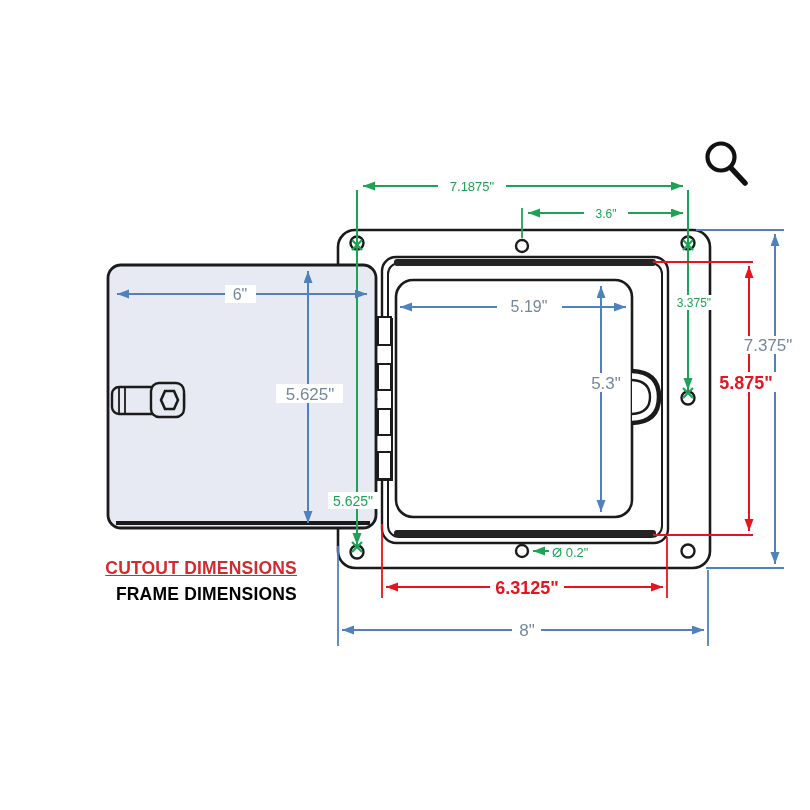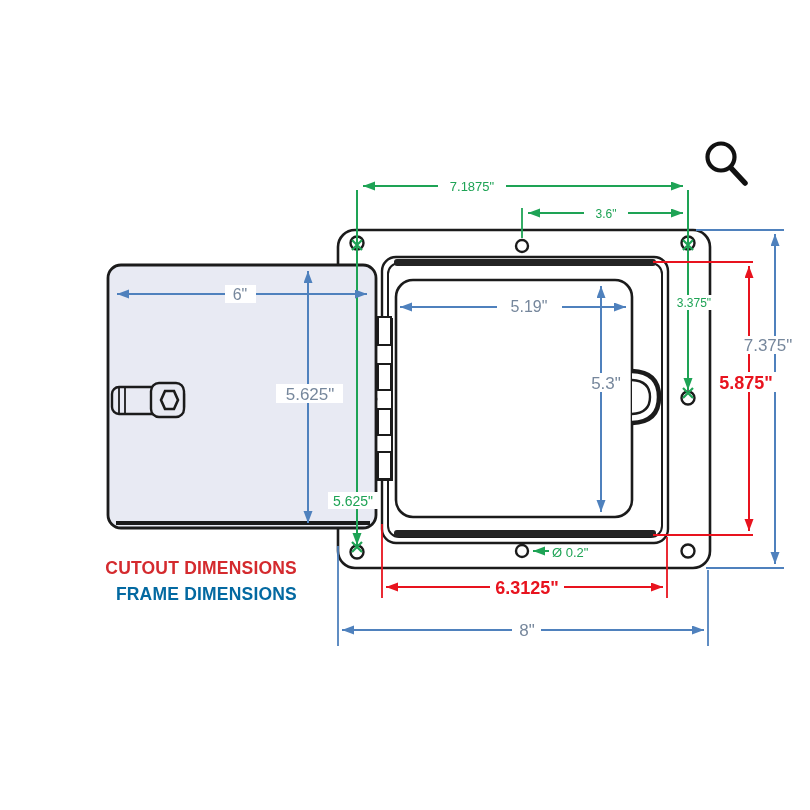"CUTOUT DIMENSIONS" .legend .cutout { text-decoration: none -> underline }
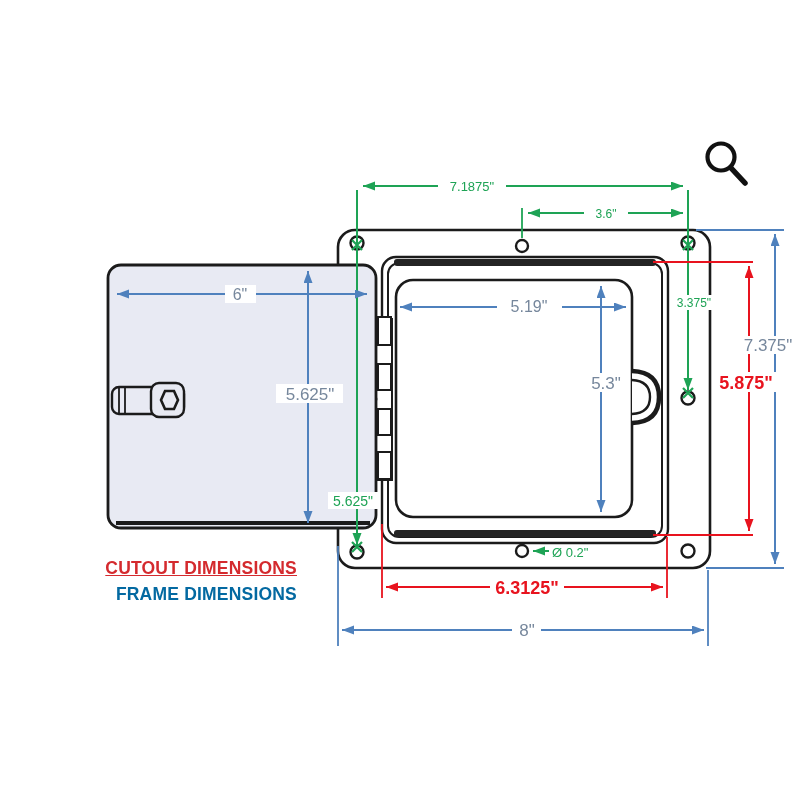"FRAME DIMENSIONS" .legend .frame { color: #0369a1 -> #000000 }
